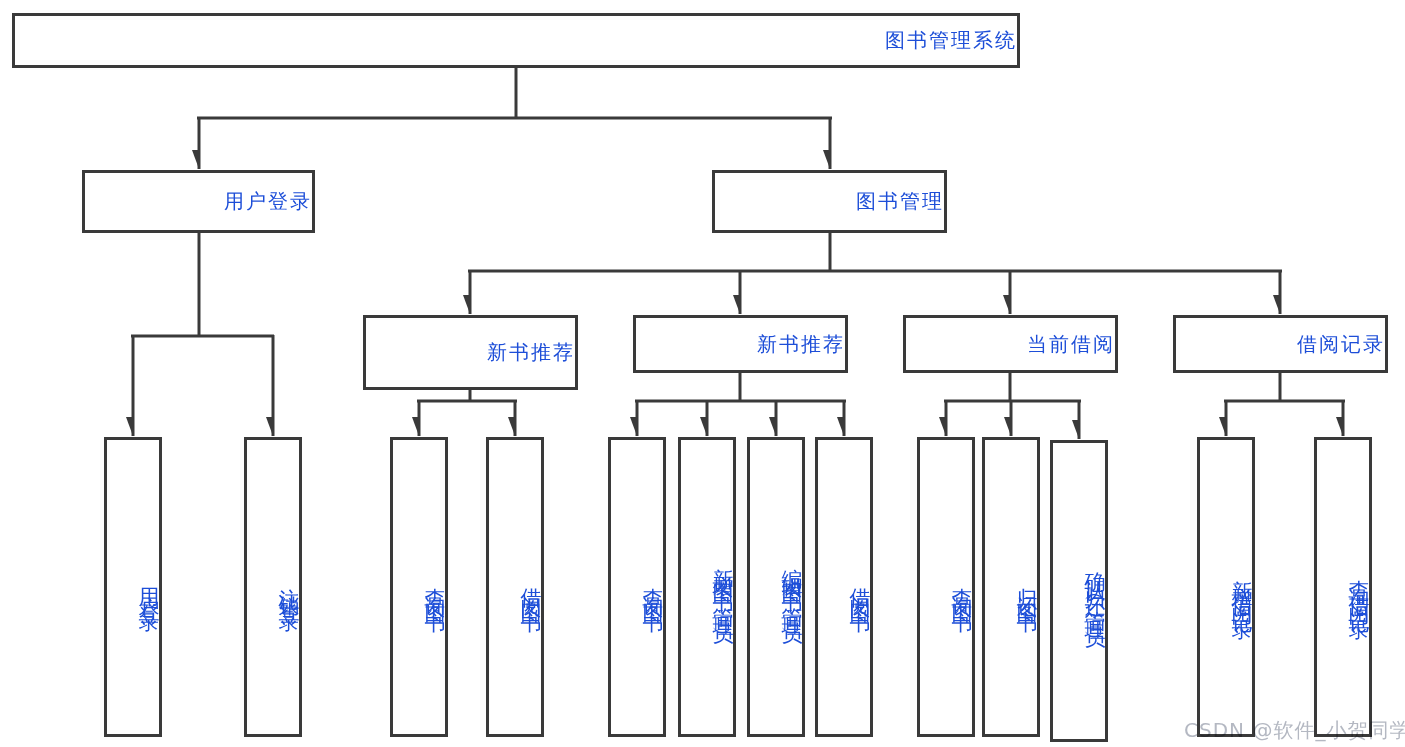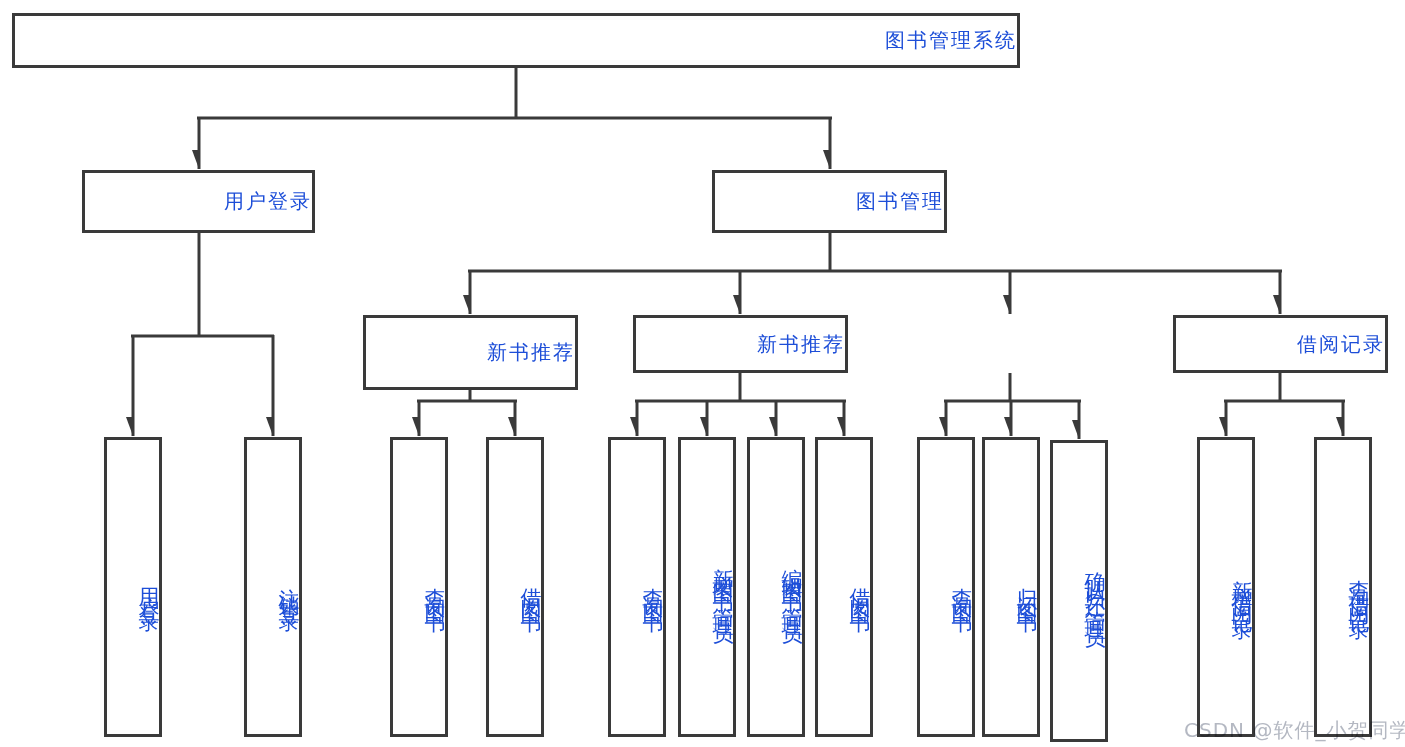"当前借阅" div.node { html: none -> <div> <span>当前借阅</span> </div> }
